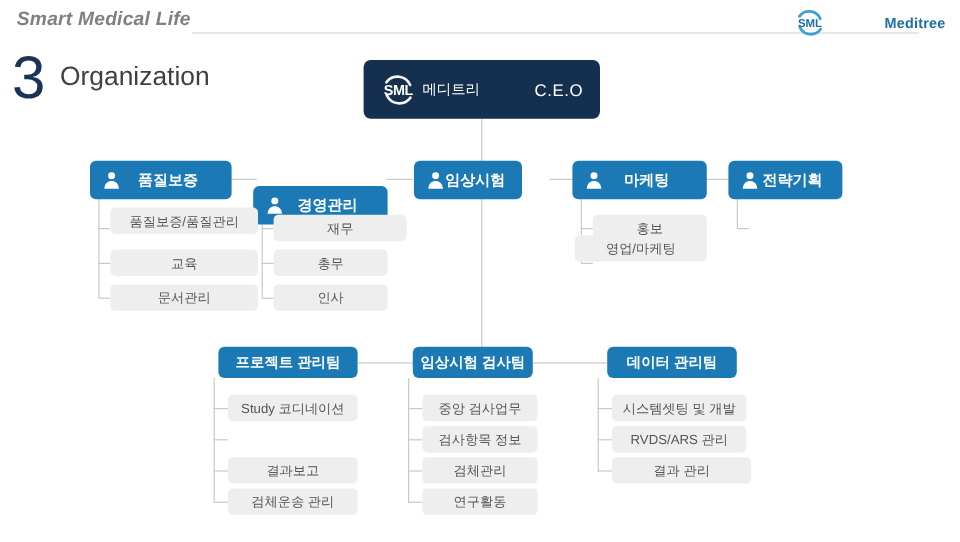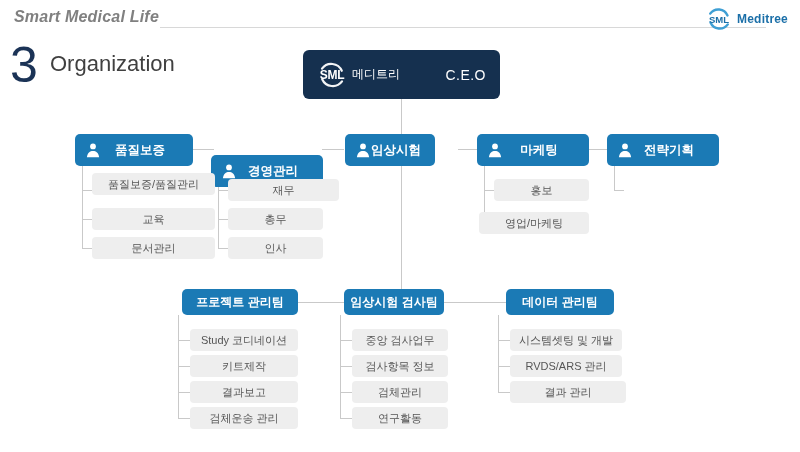"Meditree" .logo-word { margin-left: none -> 44px }
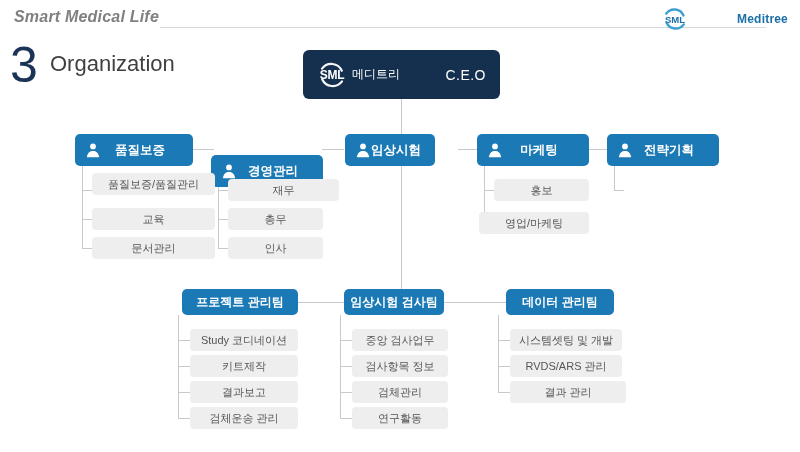"전략기획" div.dept { width: 112px -> 95px }
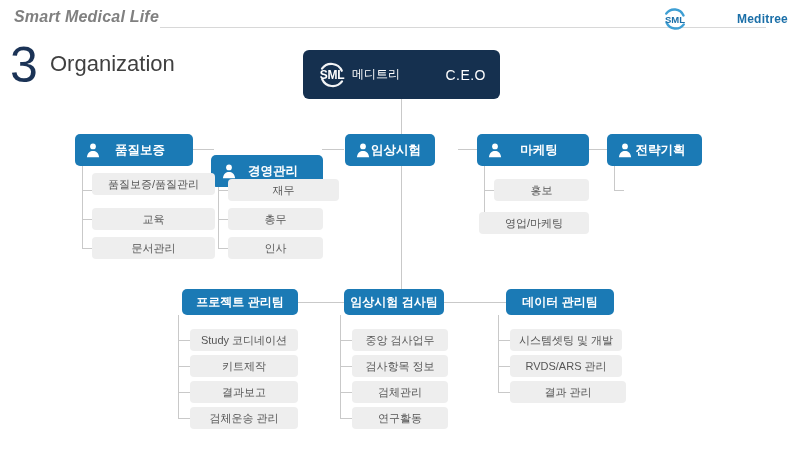"영업/마케팅" div.sub { top: 212px -> 196px }
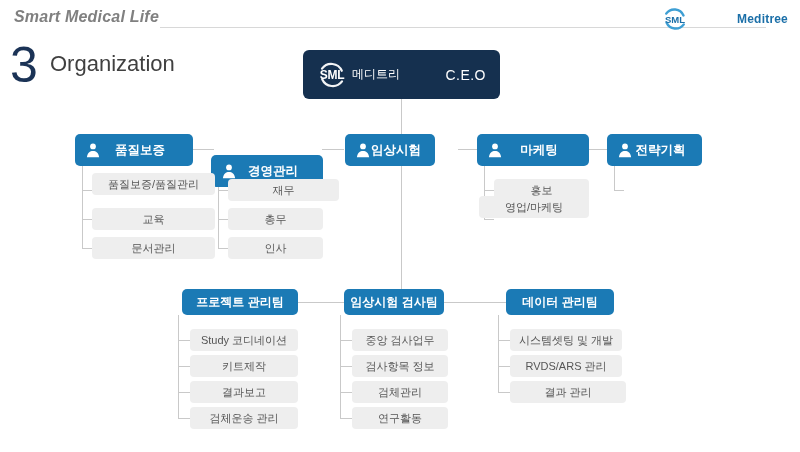"키트제작" div.sub { html: <div> <span>키트제작</span> </div> -> none }
